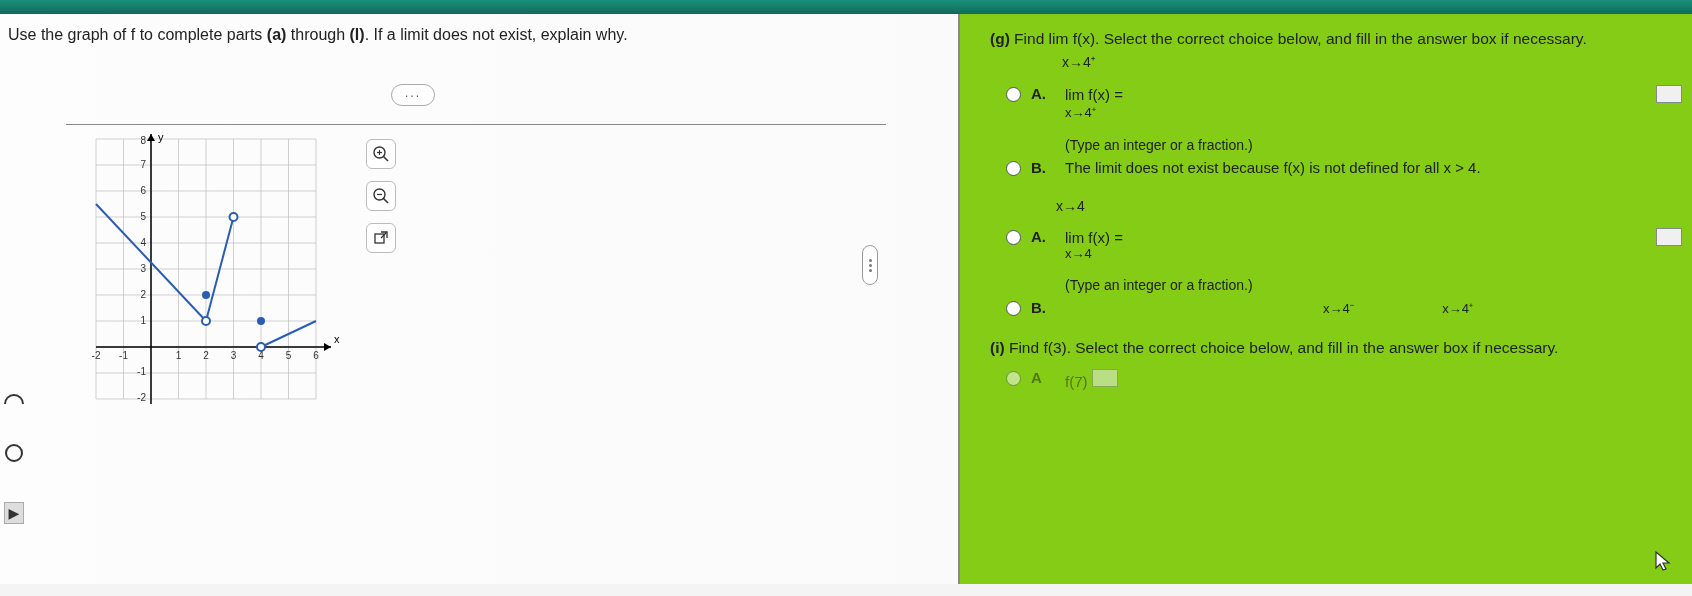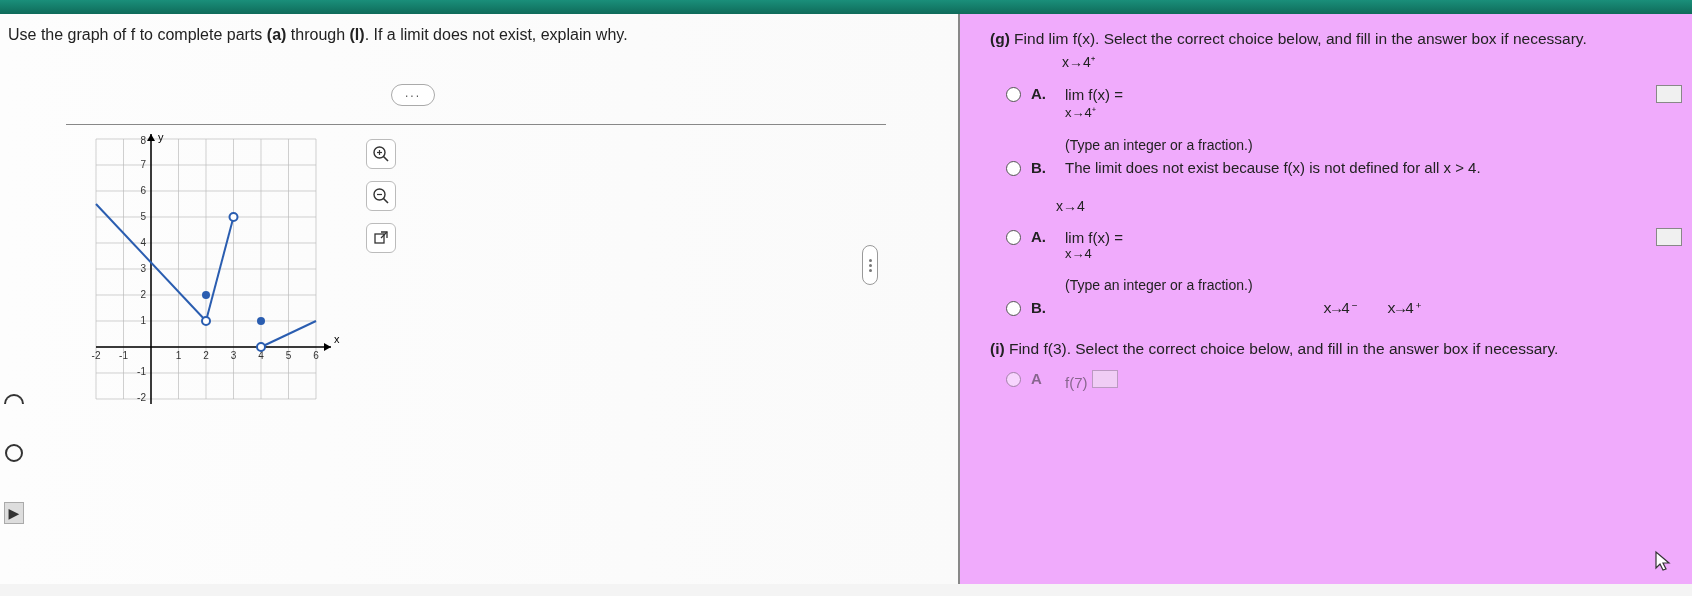"(g) Find lim f(x). Select" .right-pane { background: #f0abfc -> #84cc16 }
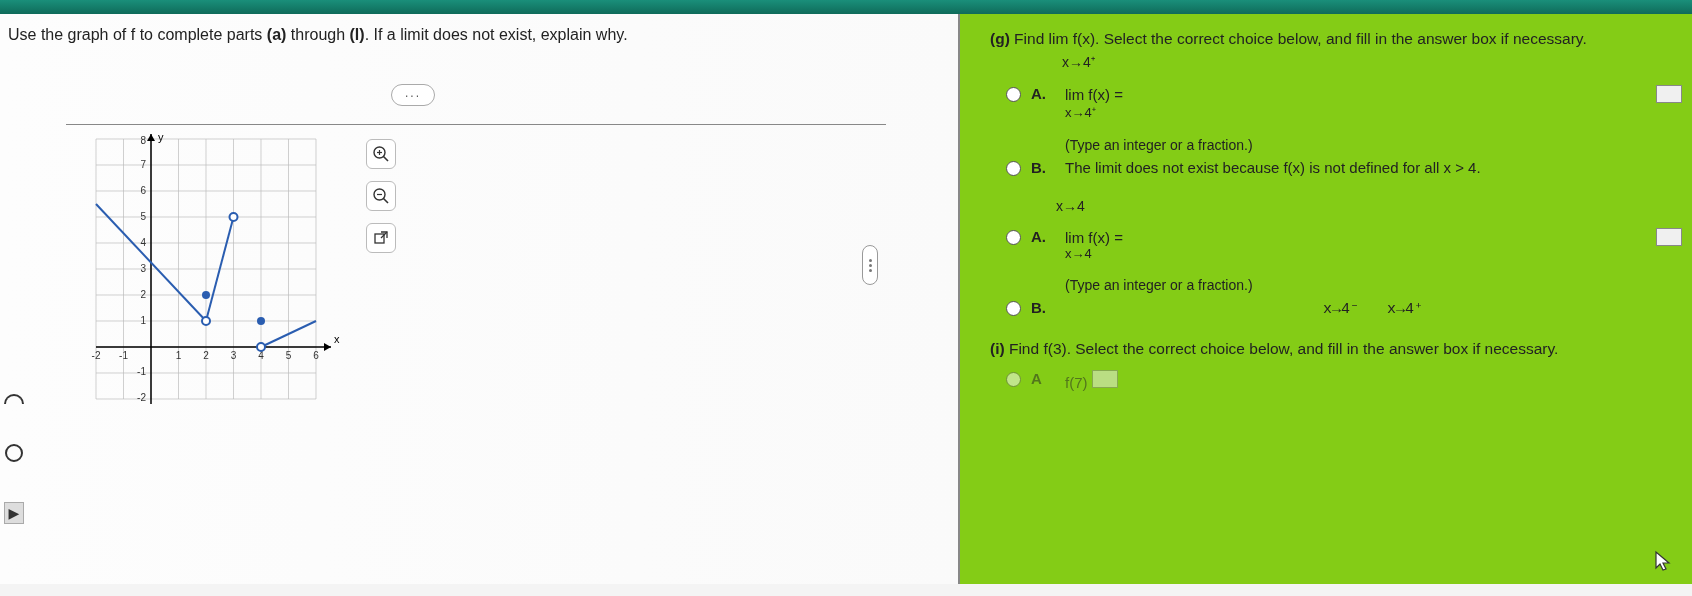"x→4⁻" div { font-family: Liberation Mono, monospace -> none; font-size: 15px -> 13px; gap: 28px -> 88px }
